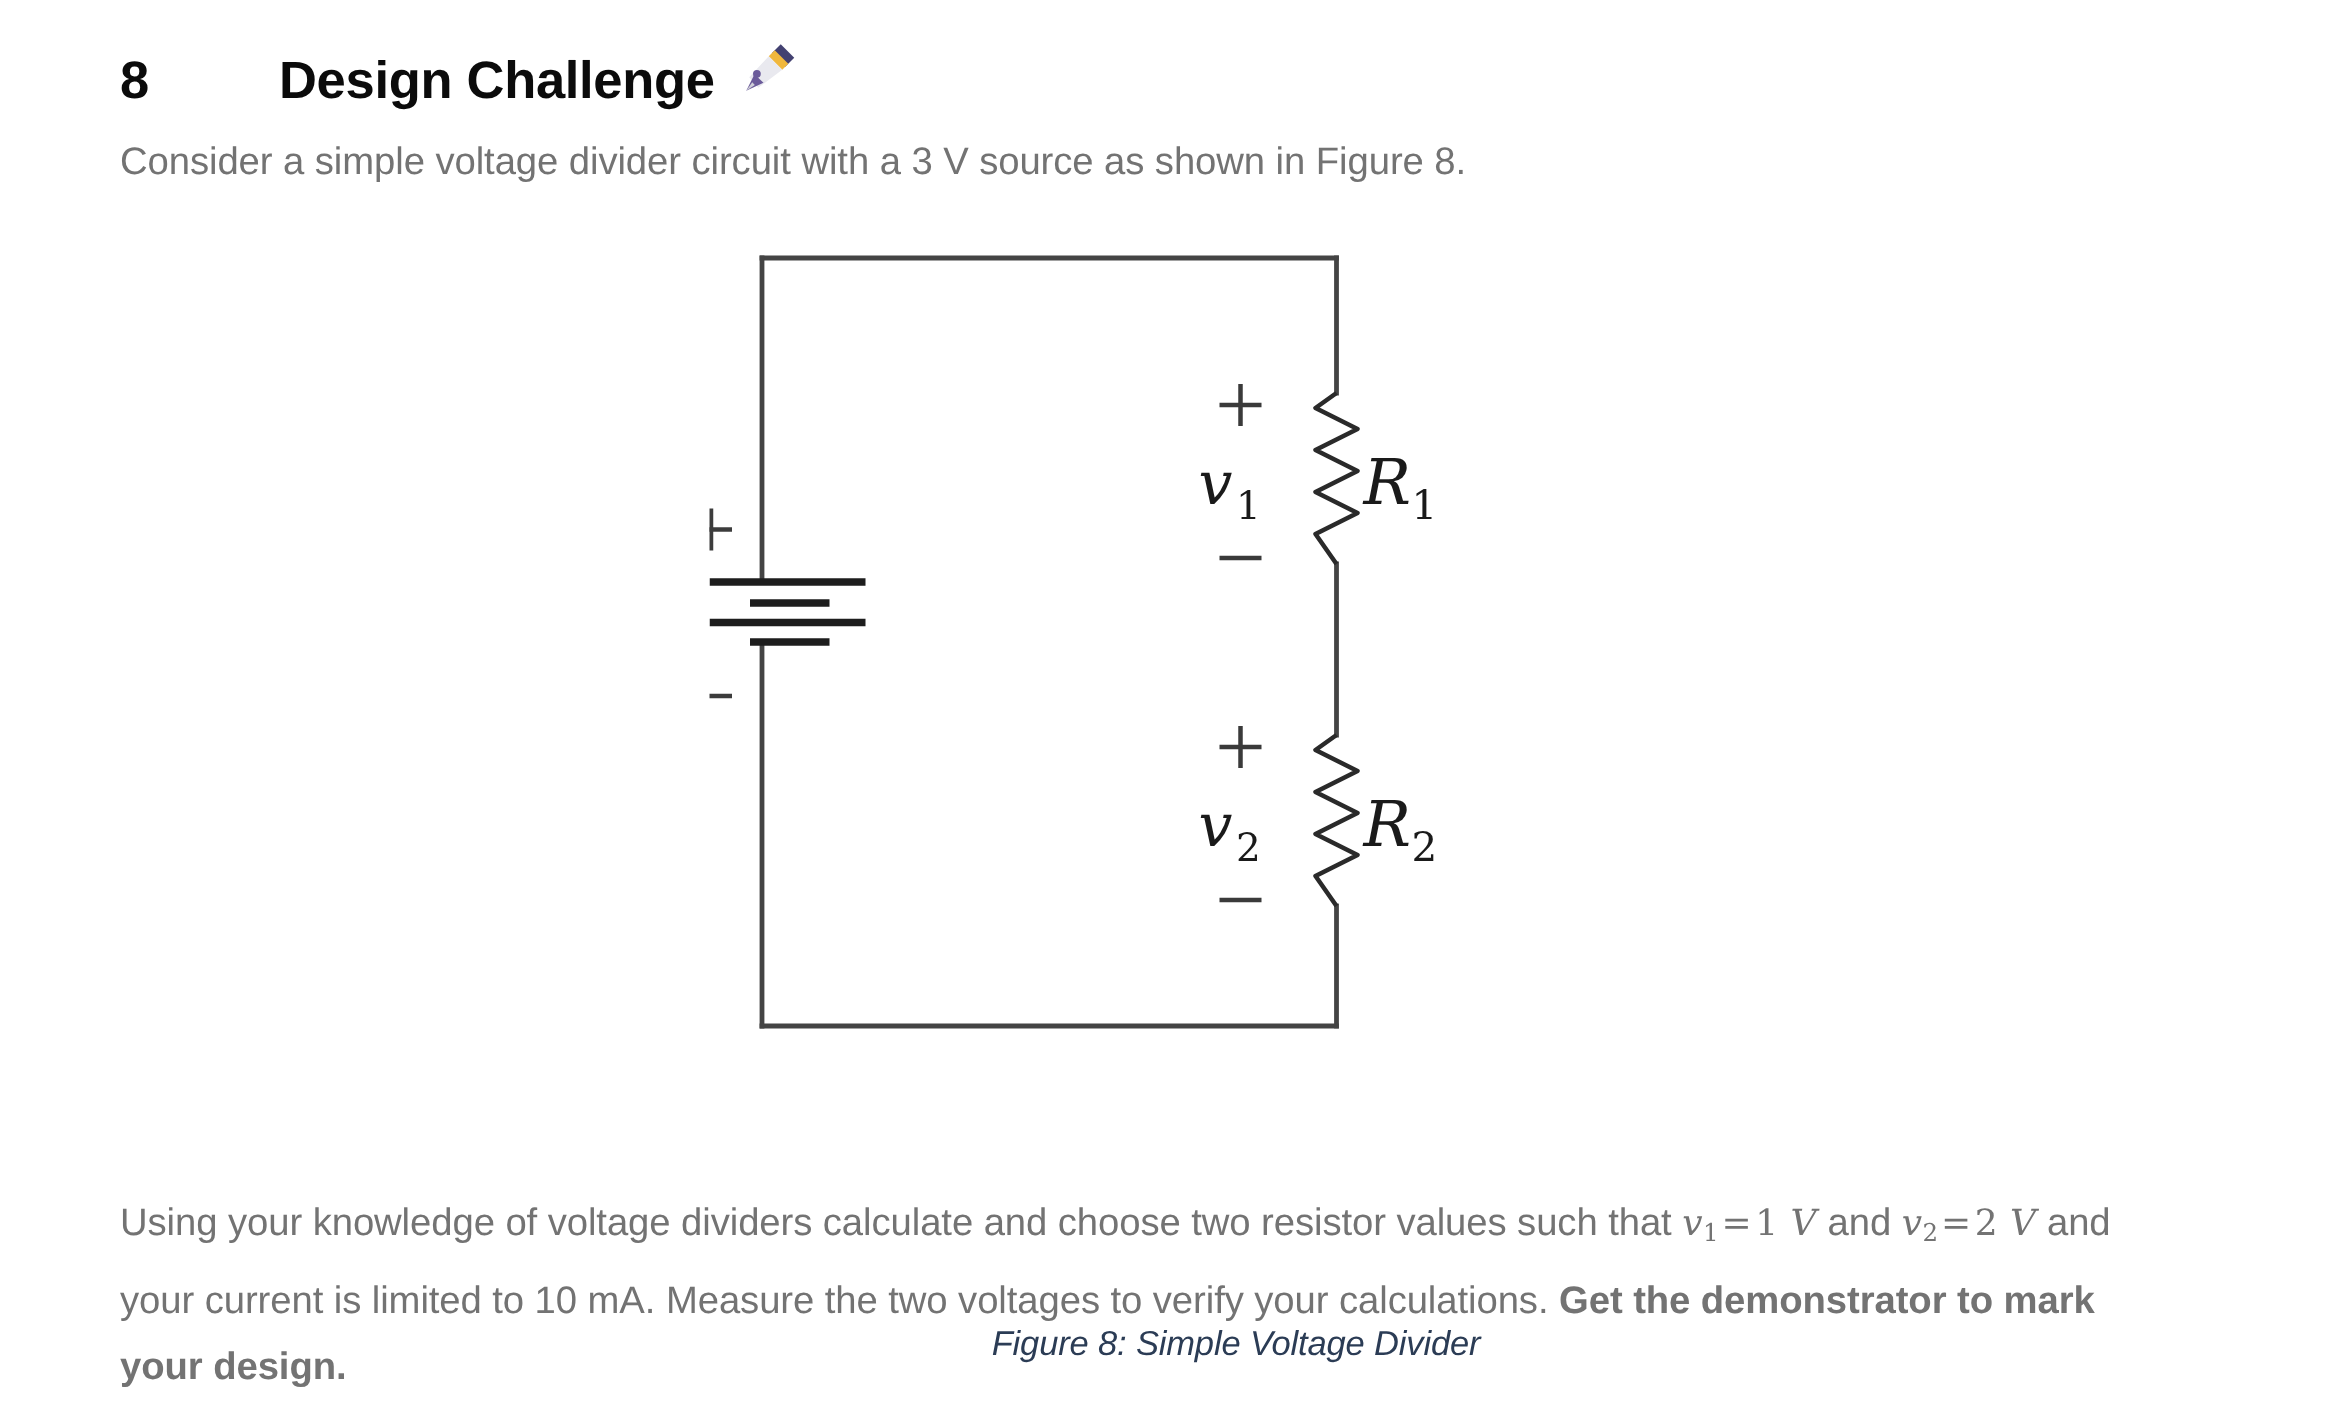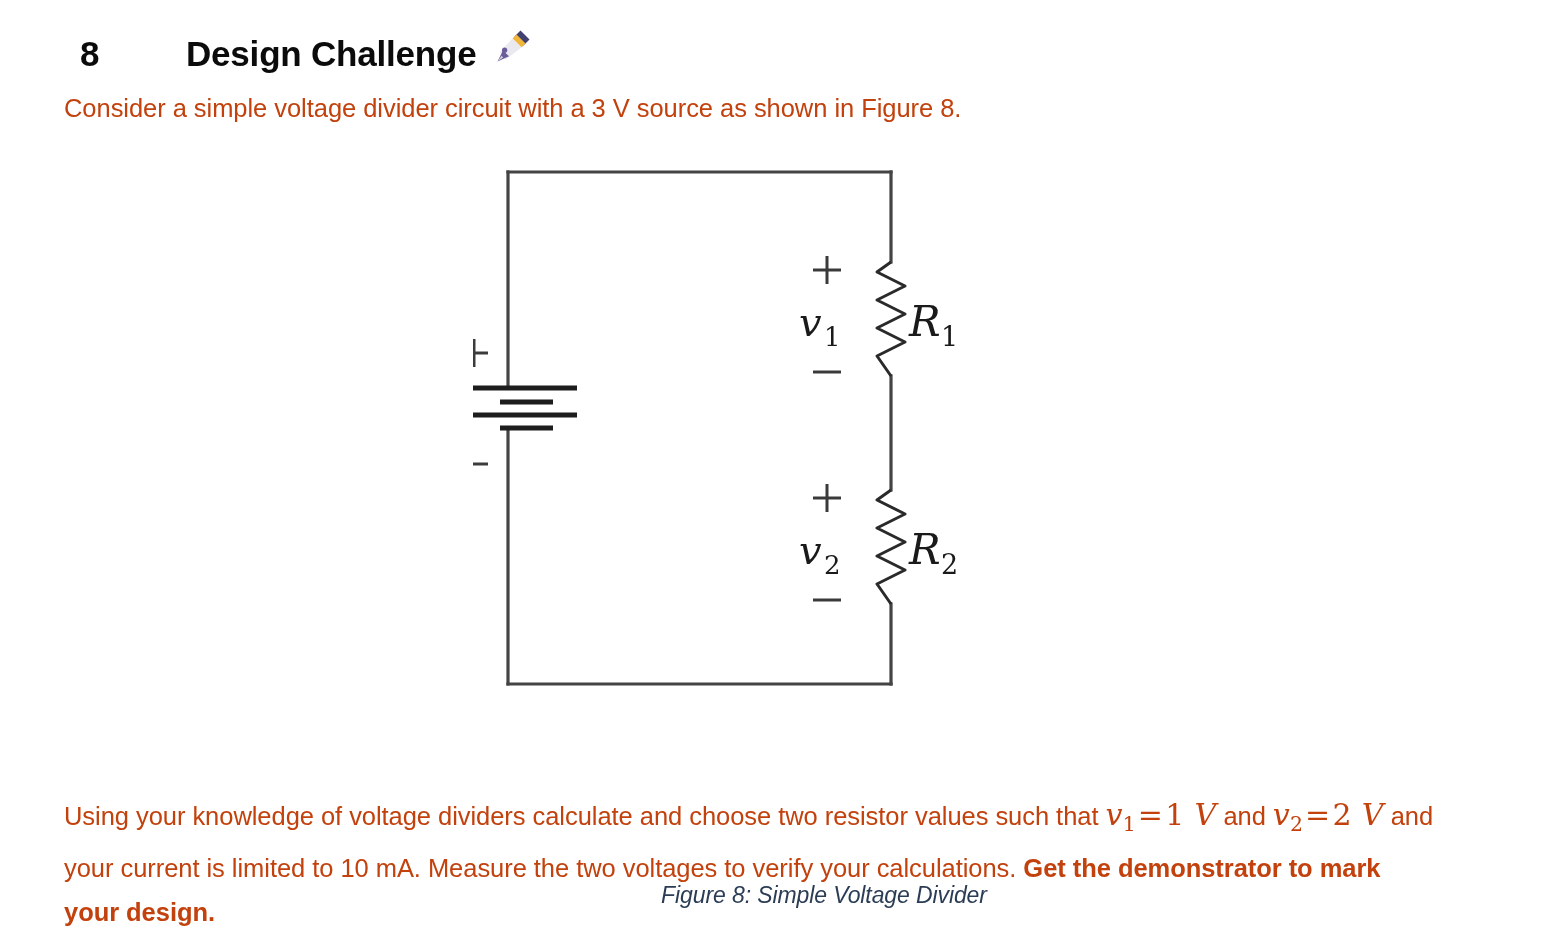"Consider a simple voltage divider" .body-text { color: #c2410c -> #737373; left: 64px -> 80px }
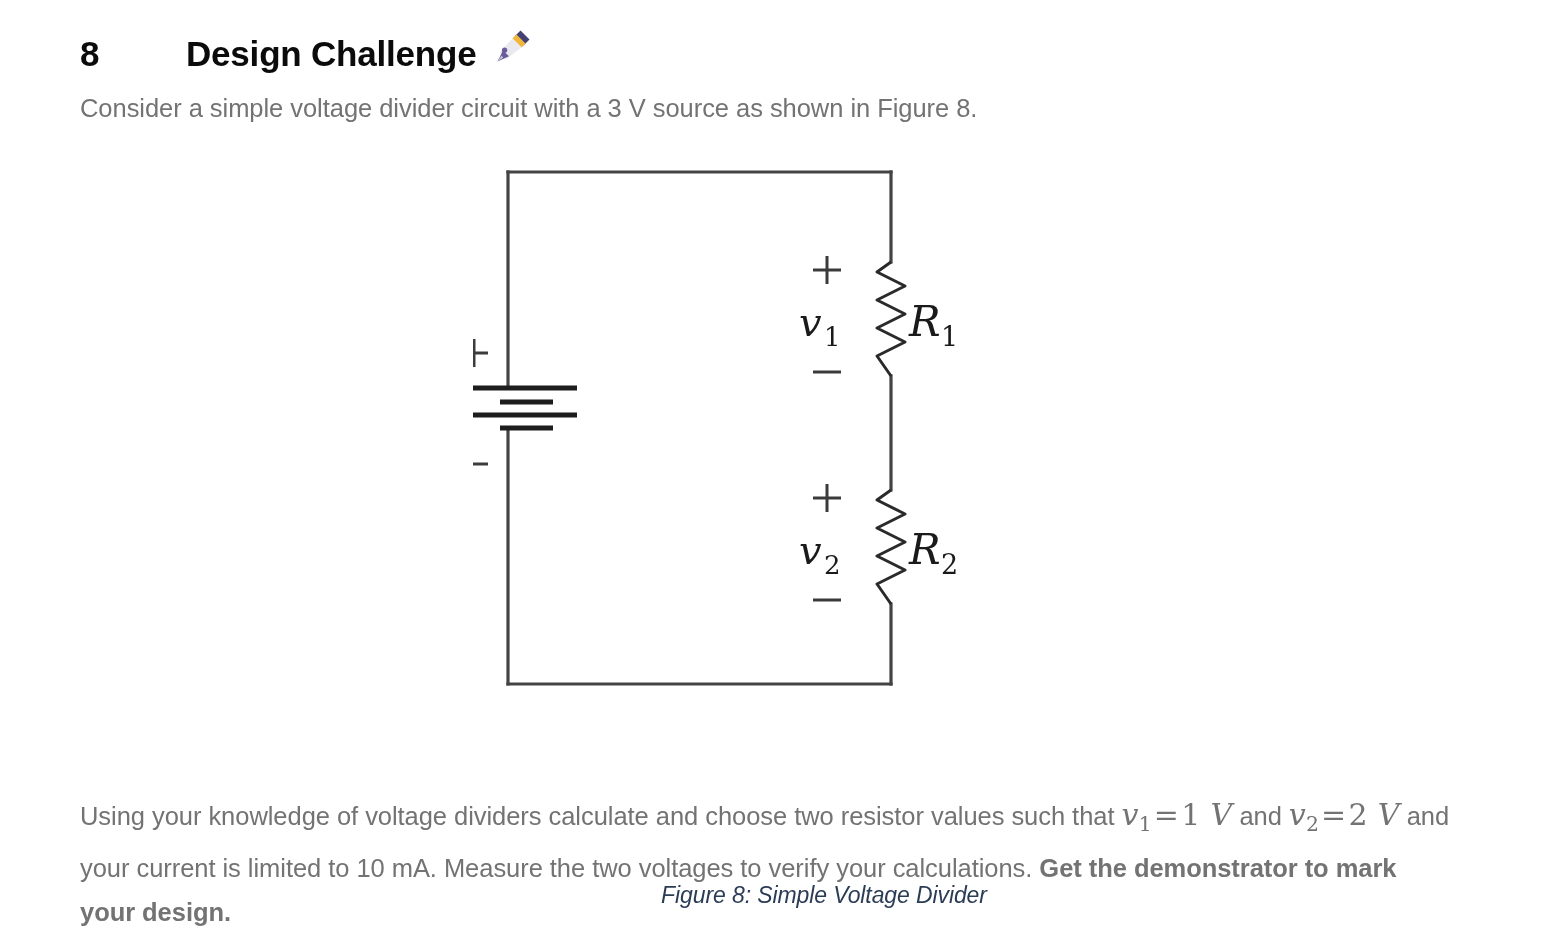"v1=1 V" .math { font-size: 30px -> 24px }
